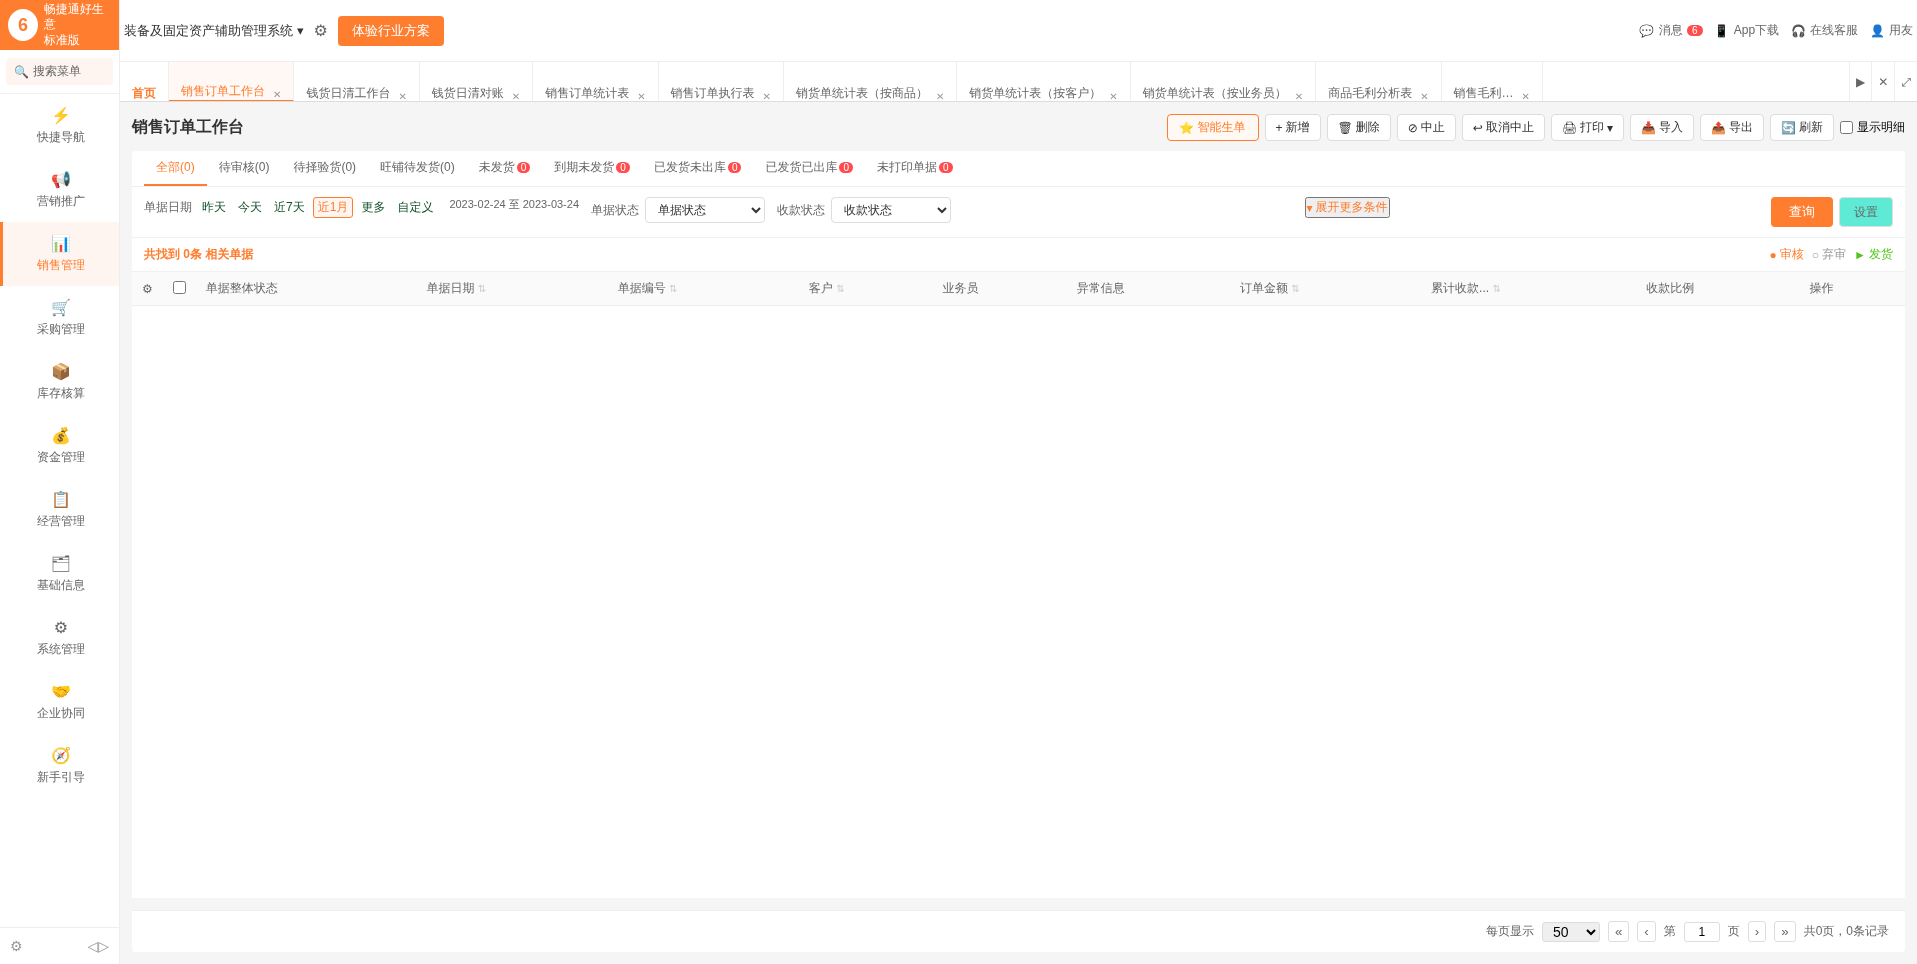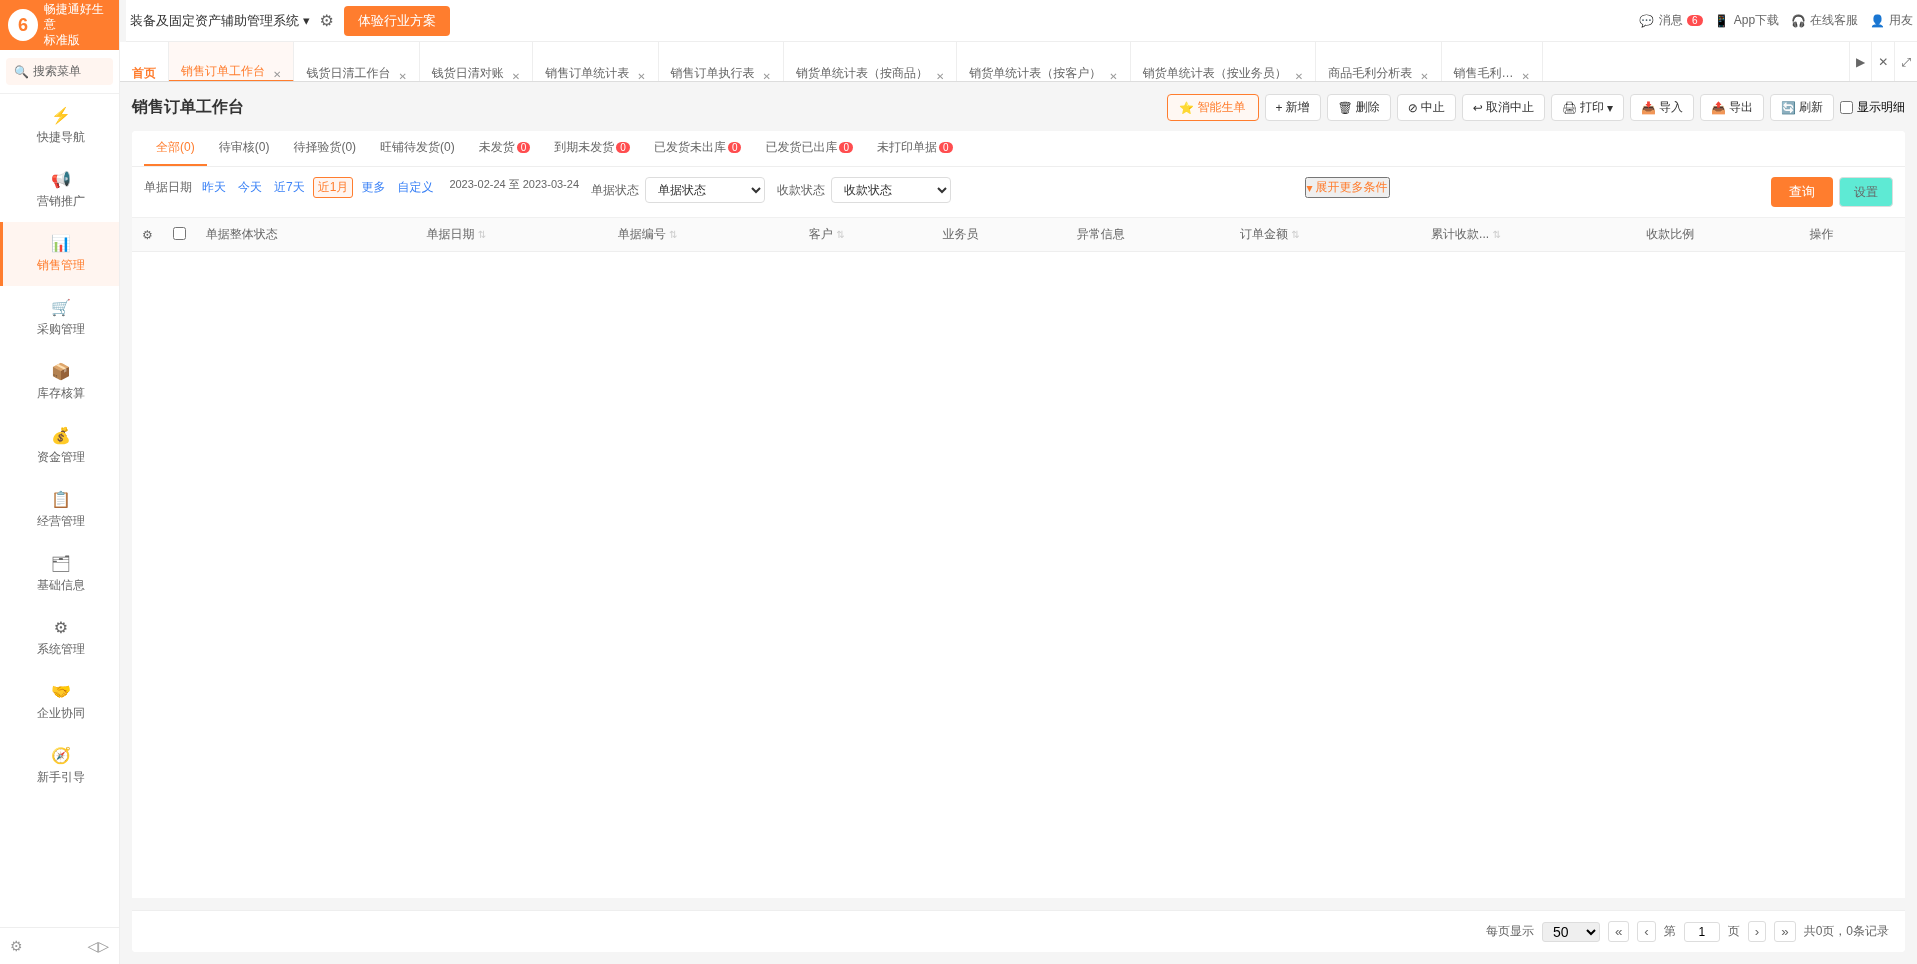"装备及固定资产辅助管理系统" .topbar { height: 42px -> 62px; margin-left: 6px -> none }
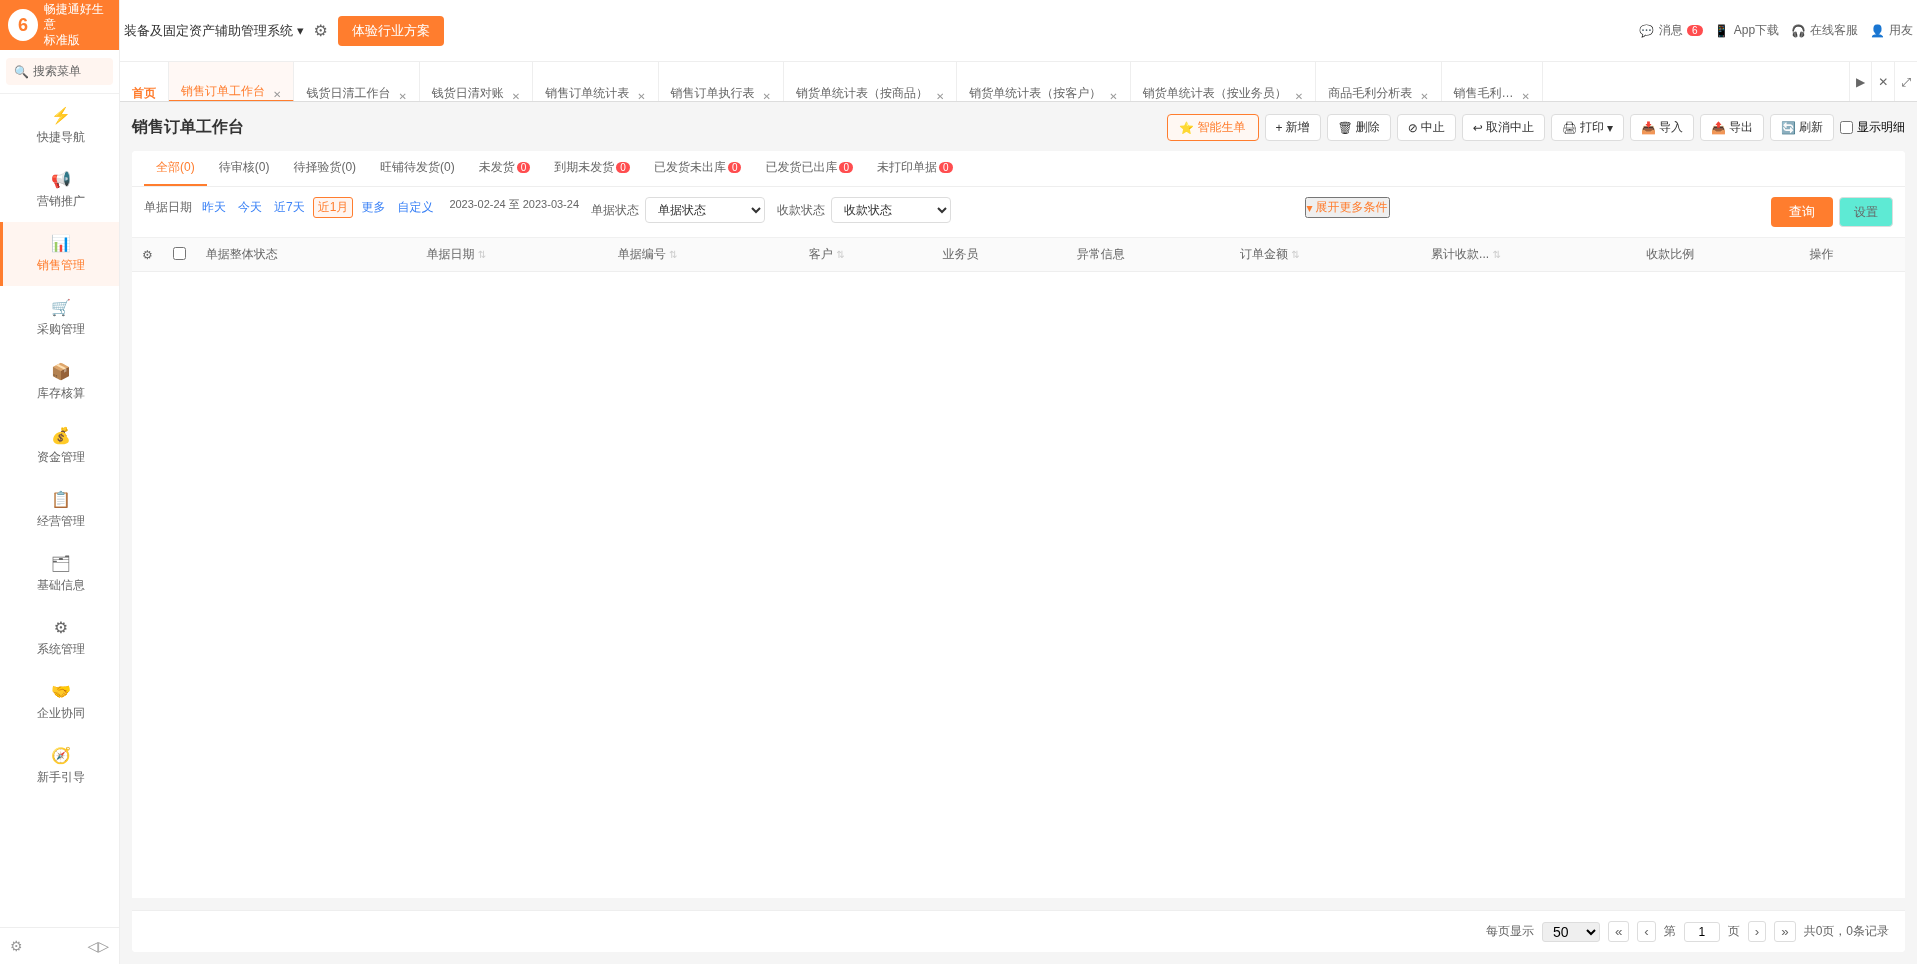"昨天" .date-btn { color: #3b82f6 -> #14532d }
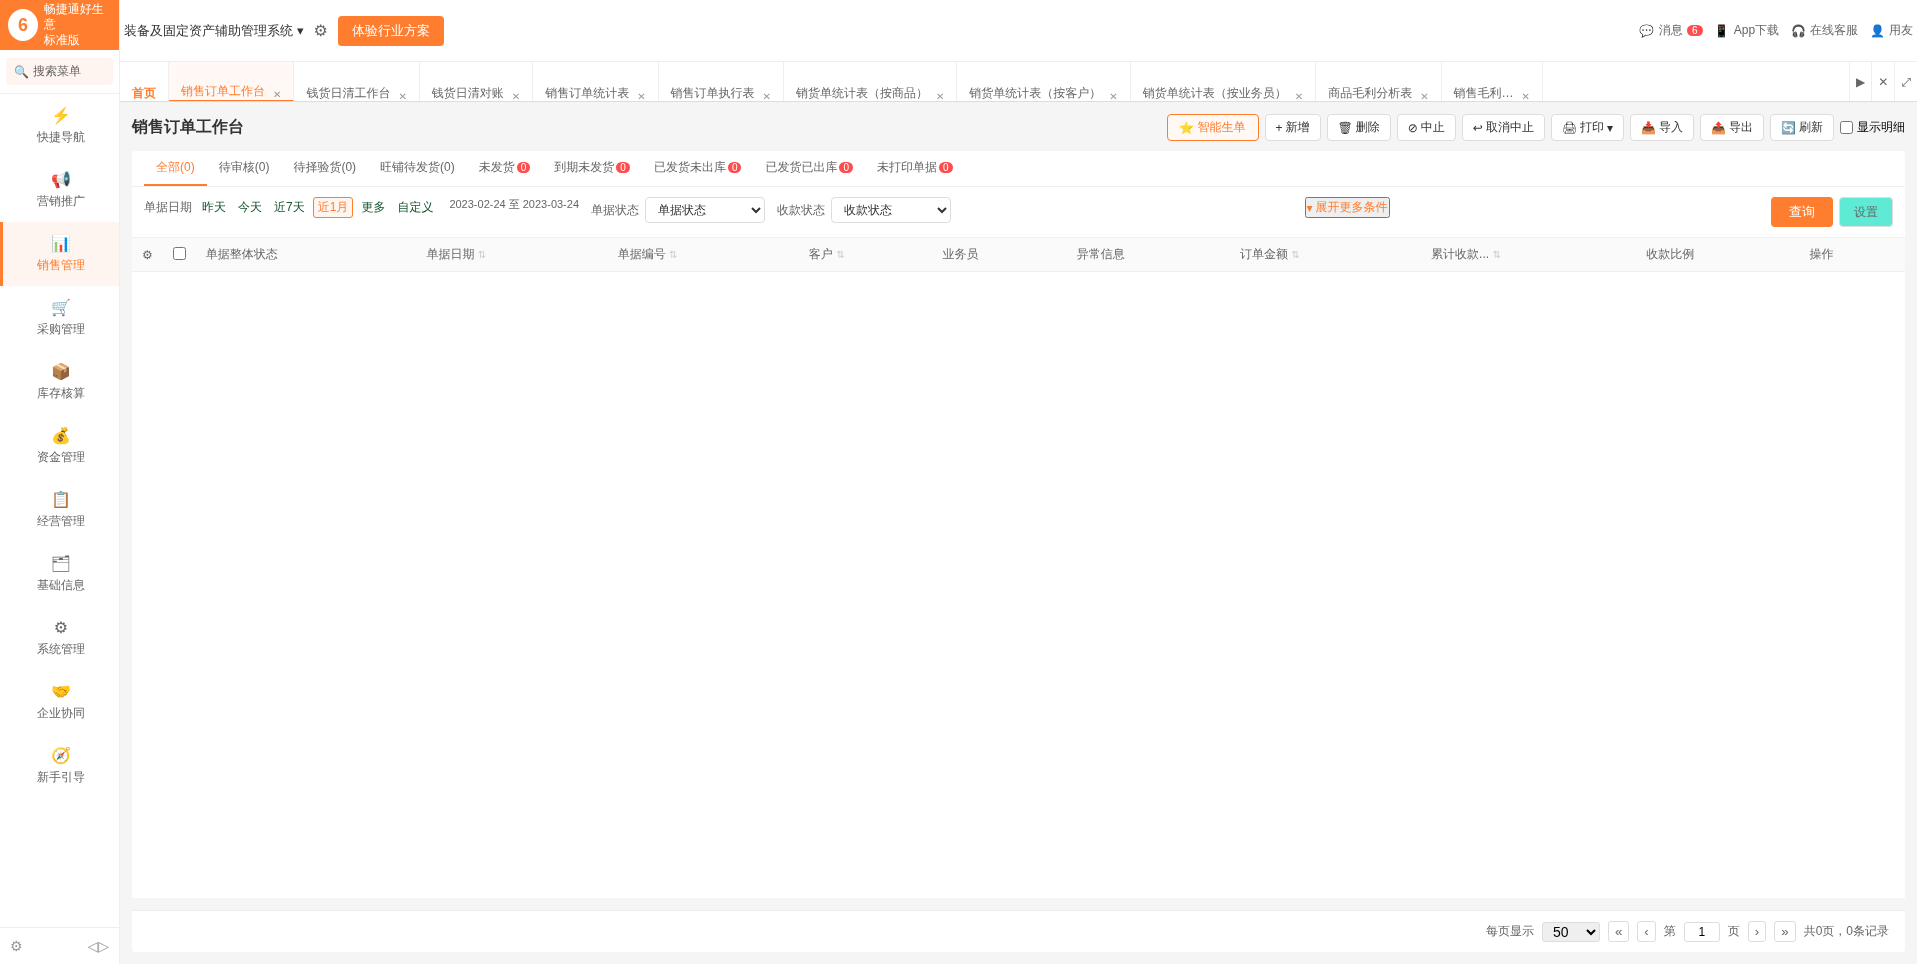"共找到 0条 相关单据" div.results-header { html: none -> <div> <div> <span>共找到</span> <span>0条</span> <span>相关单据</span> </div> <div> <div> <span>●</span> <span>审核</span> </div> <div> <span>○</span> <span>弃审</span> </div> <div> <span>►</span> <span>发货</span> </div> </div> </div> }
